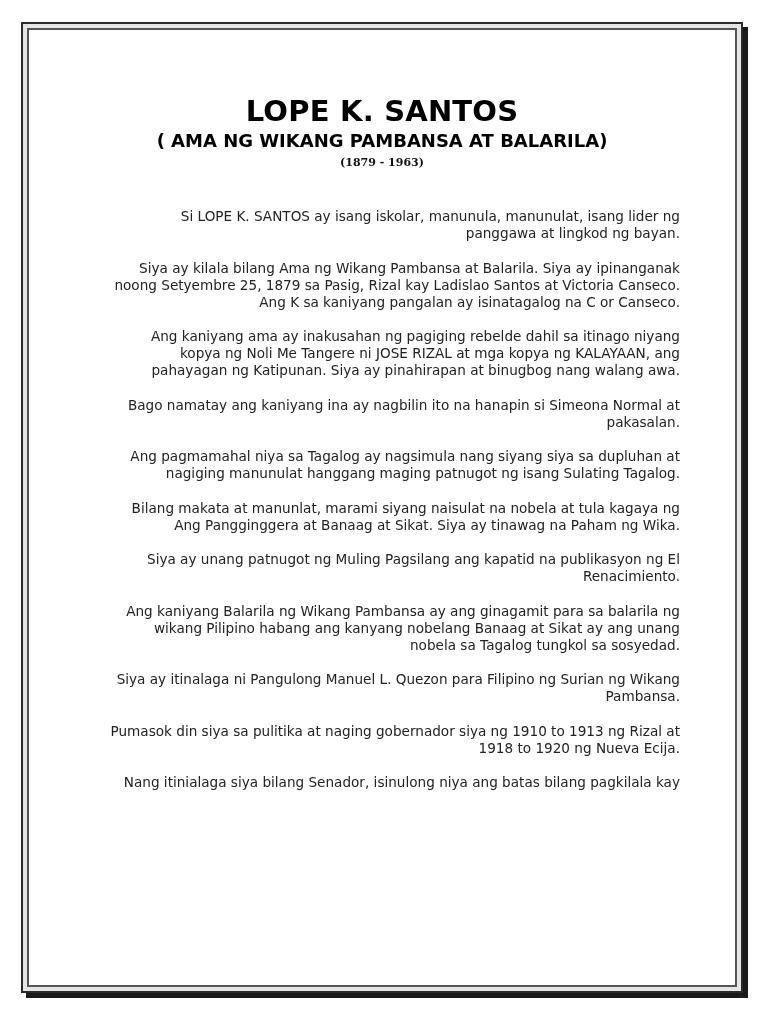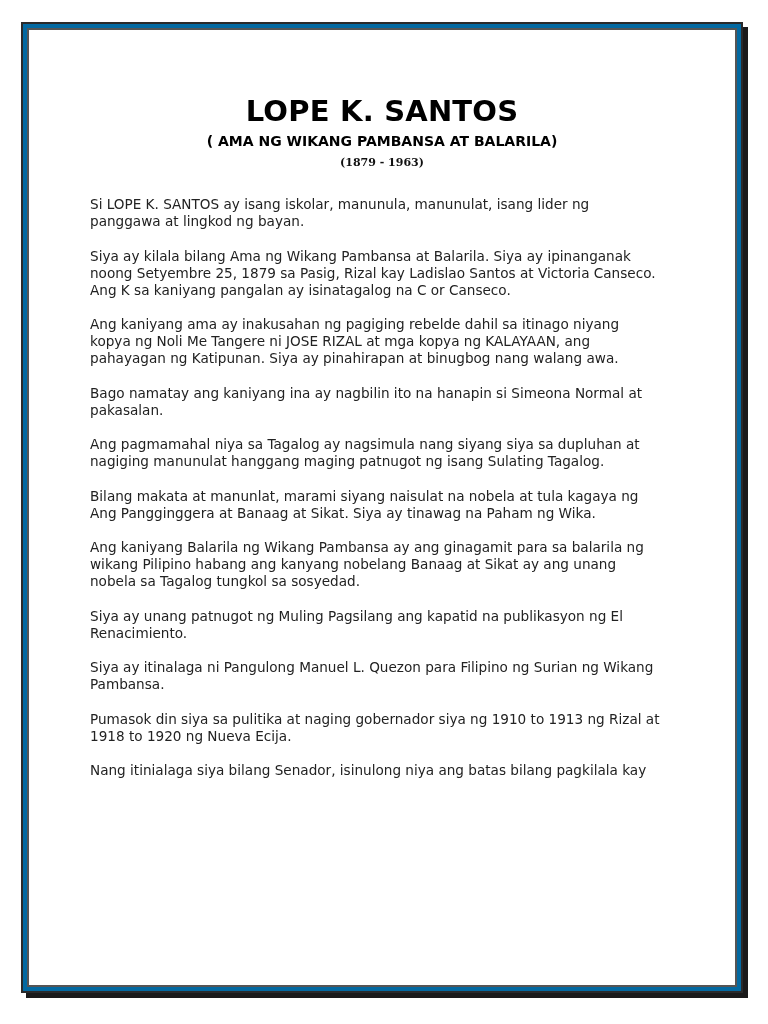"LOPE K. SANTOS" .frame-outer { background: #0369a1 -> #e5e5e5 }
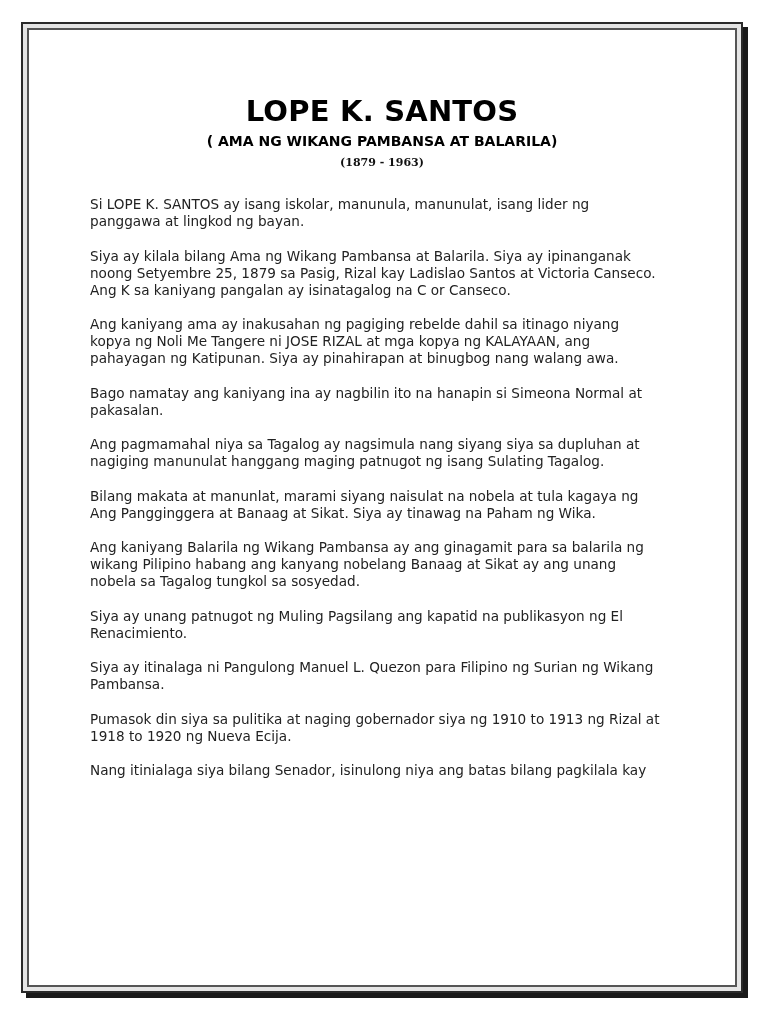"( AMA NG WIKANG PAMBANSA" .subtitle { font-size: 14px -> 18px }
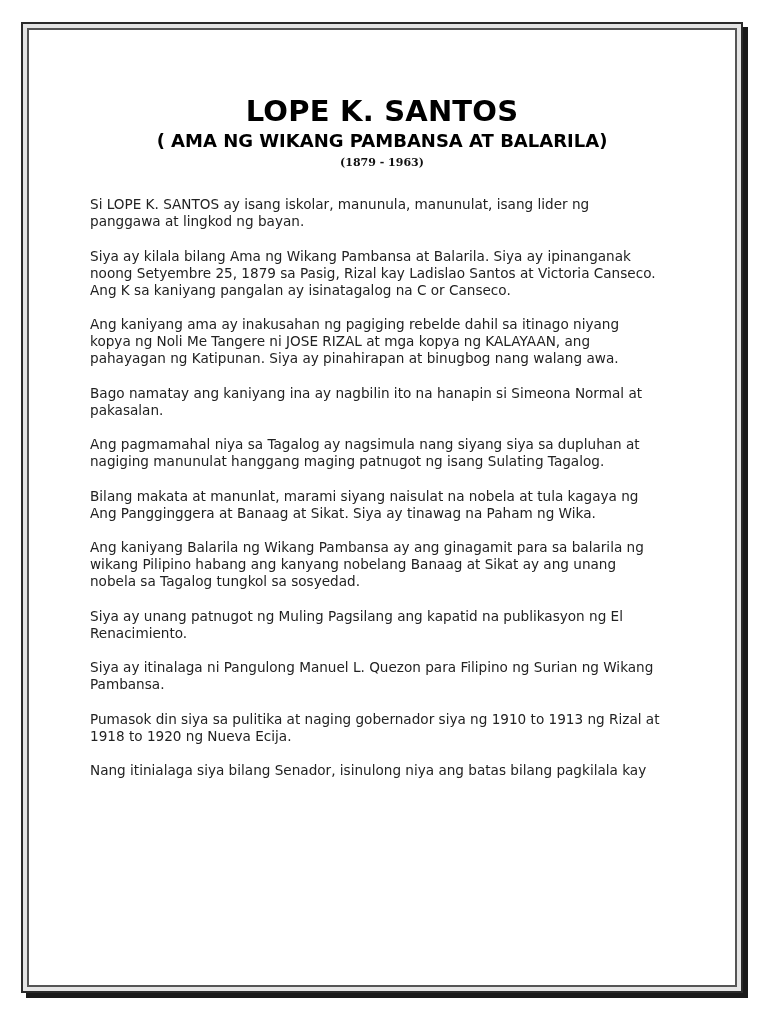"Si LOPE K. SANTOS ay" .body-text { text-align: none -> right; top: 166px -> 178px }
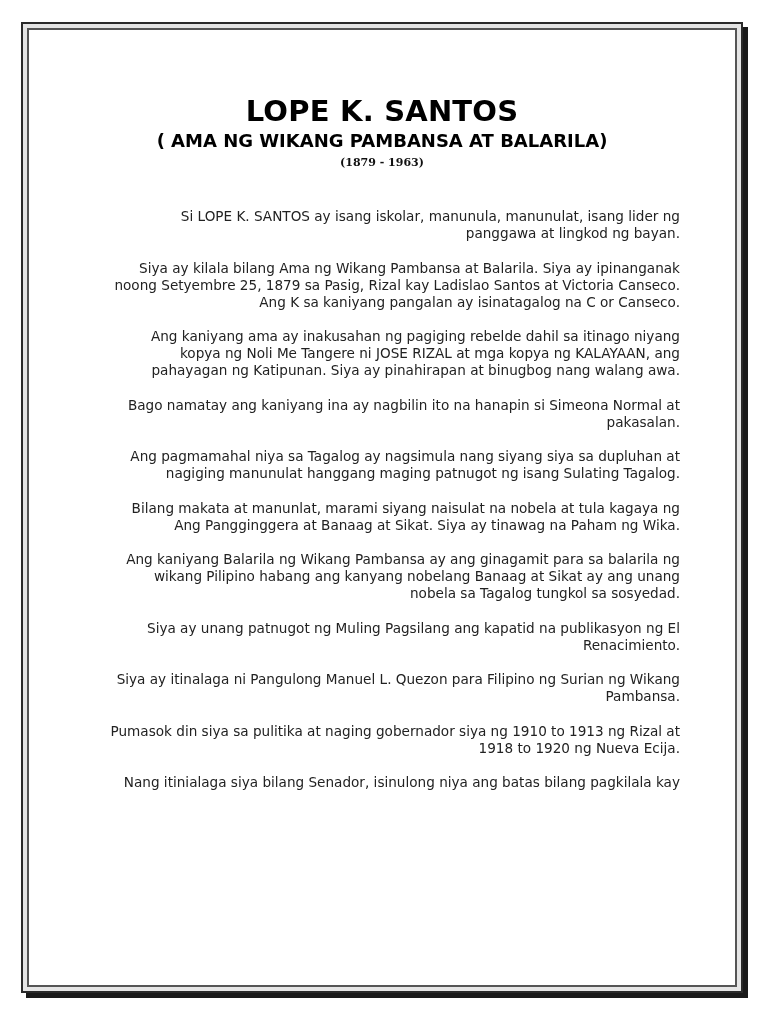"Ang kaniyang Balarila ng Wikang" p.para { order: before "Siya ay unang patnugot ng" -> after "Siya ay unang patnugot ng" }
